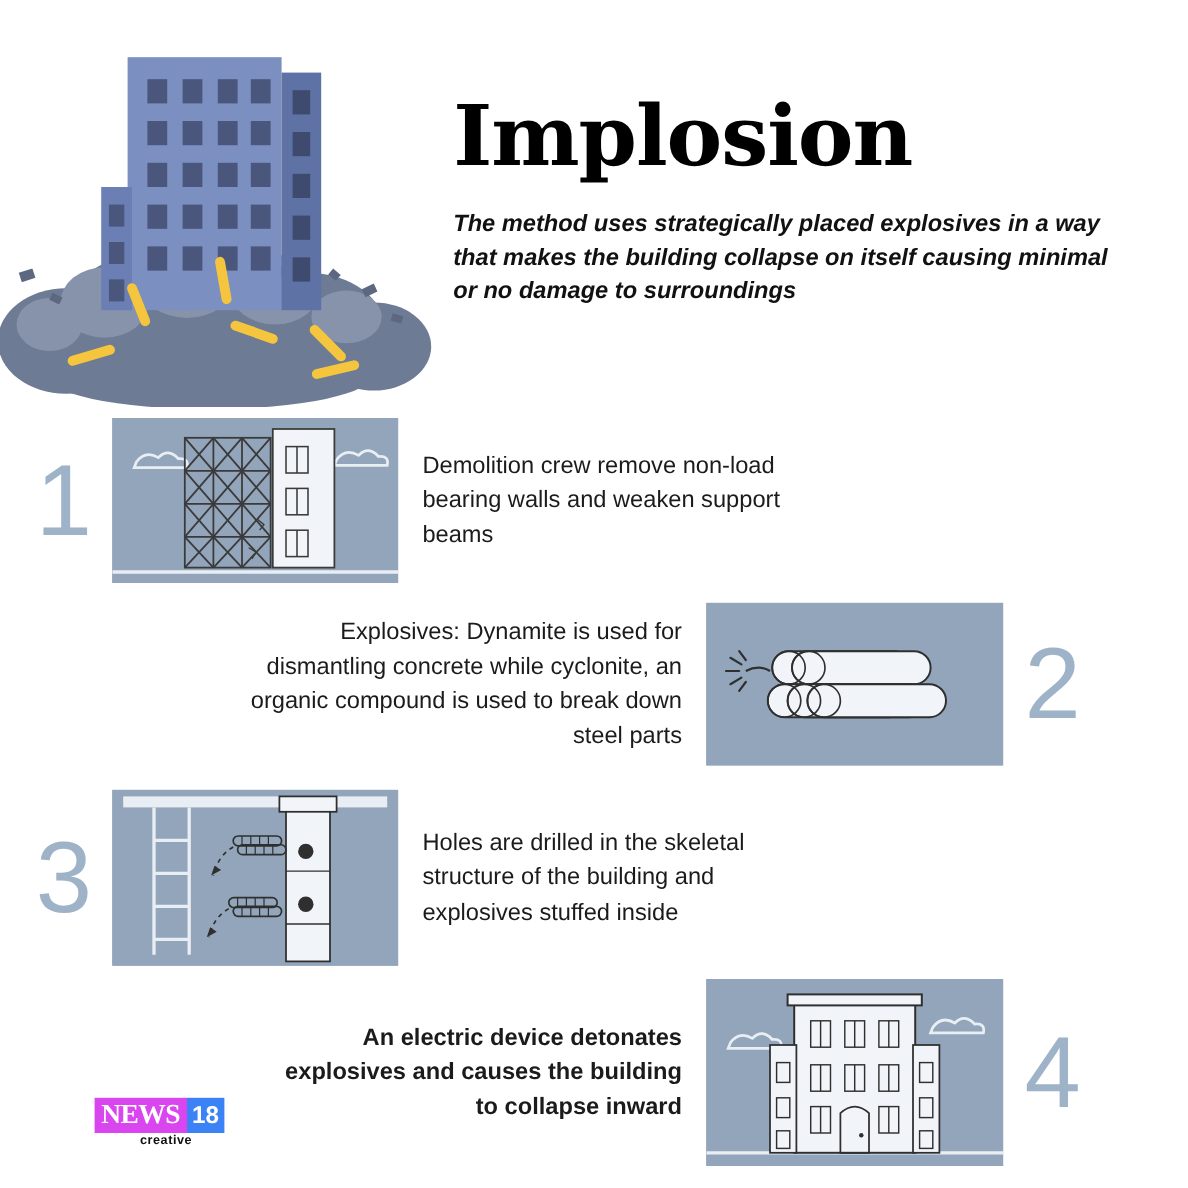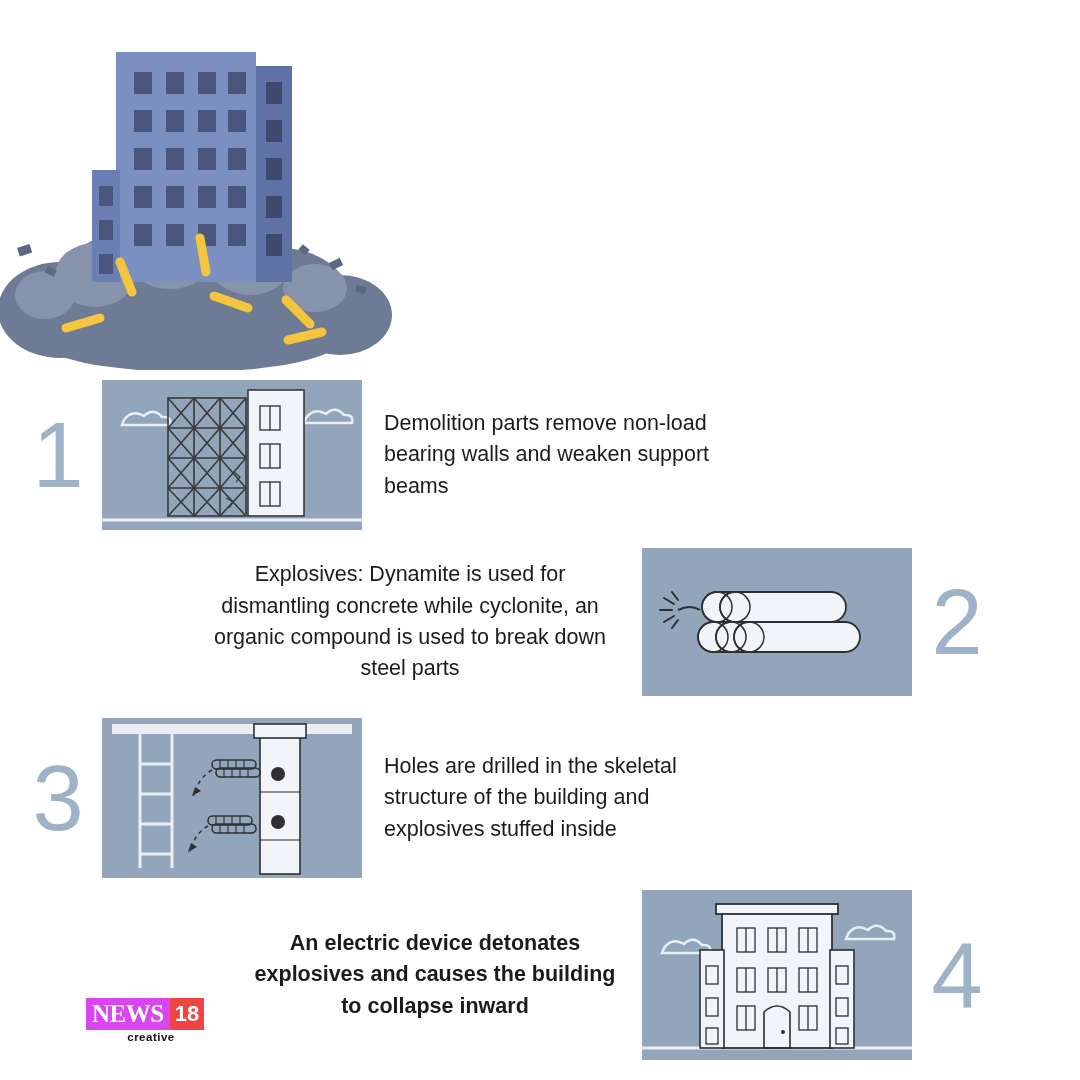"Implosion" div.hero-text { html: none -> <div> <h1>Implosion</h1> <p>The method uses strategically placed explosives in a way that makes the building collapse on itself causing minimal or no damage to surroundings</p> </div> }
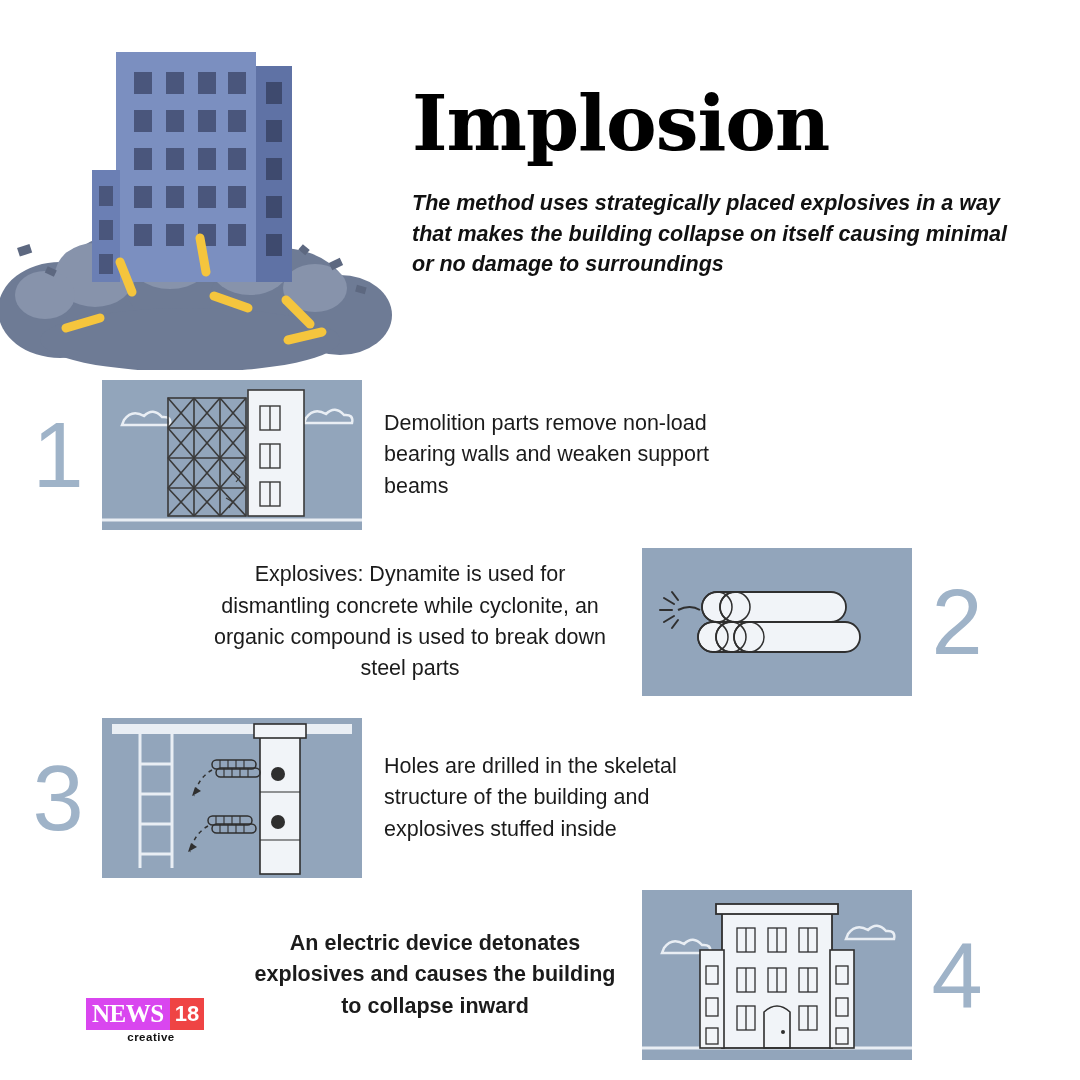"Demolition parts remove non-load bearing" div.step-text { text: parts -> crew }
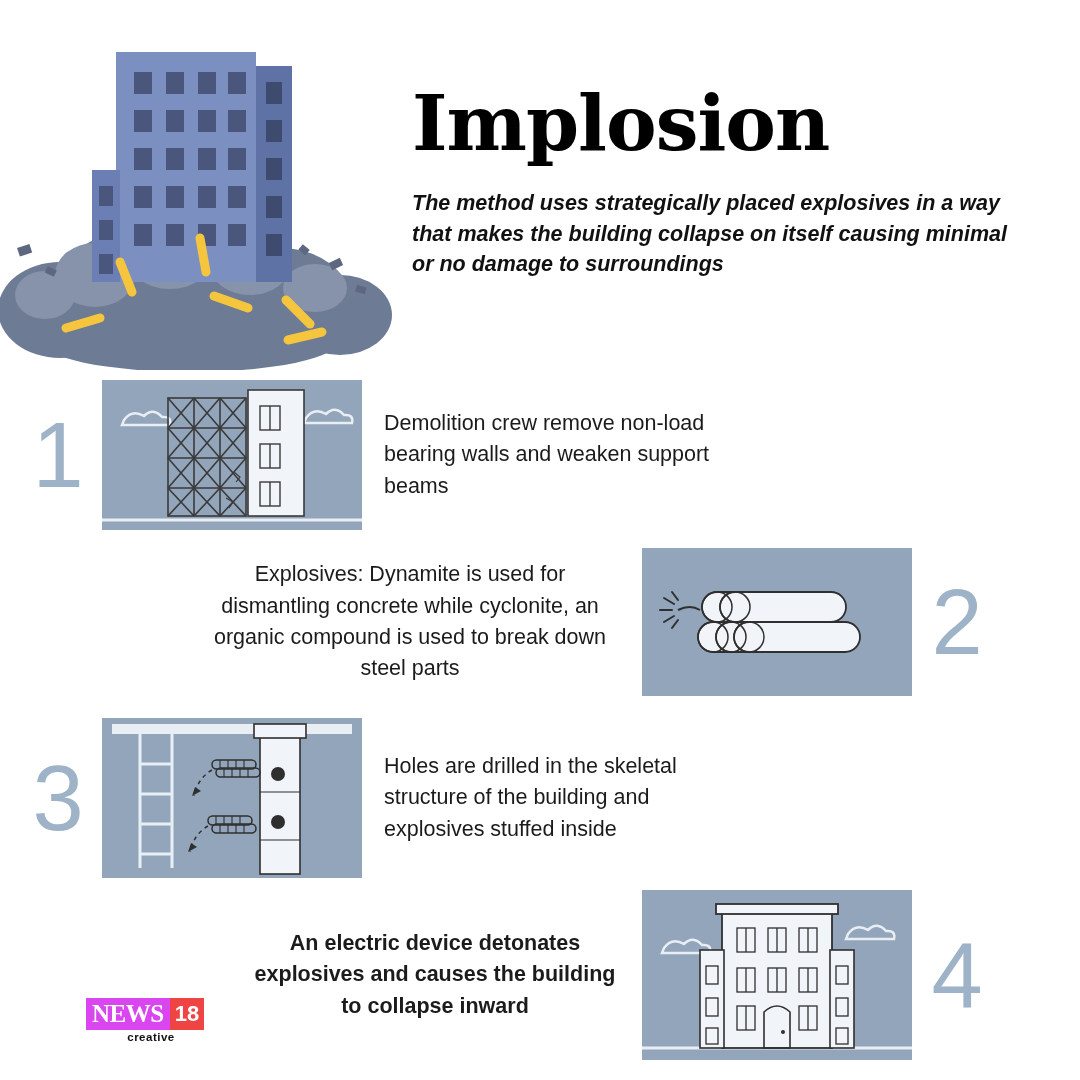"Explosives: Dynamite is used for" .step-text.right-align { text-align: center -> right }
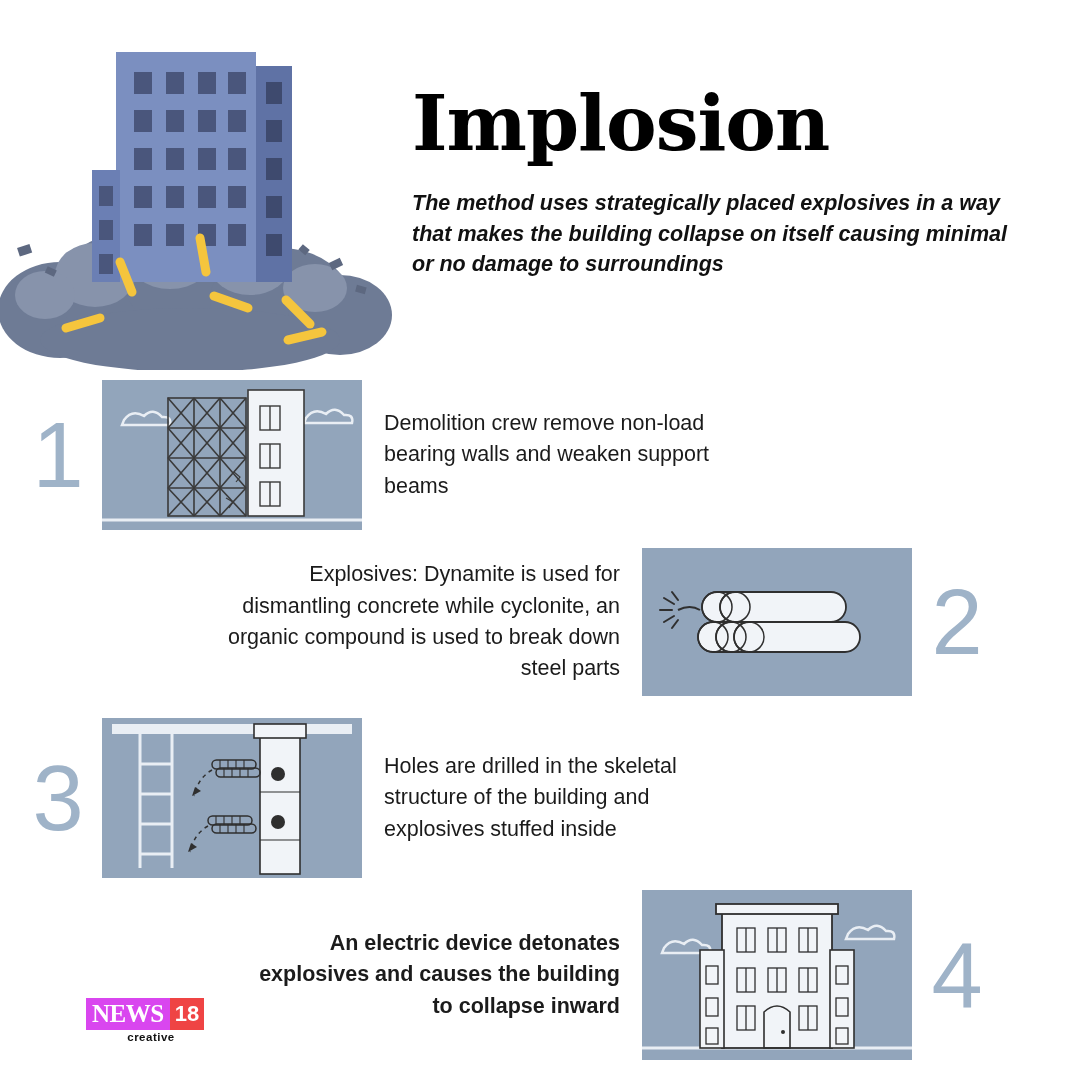"18" .logo-18 { background: #ef4444 -> #3b82f6 }
